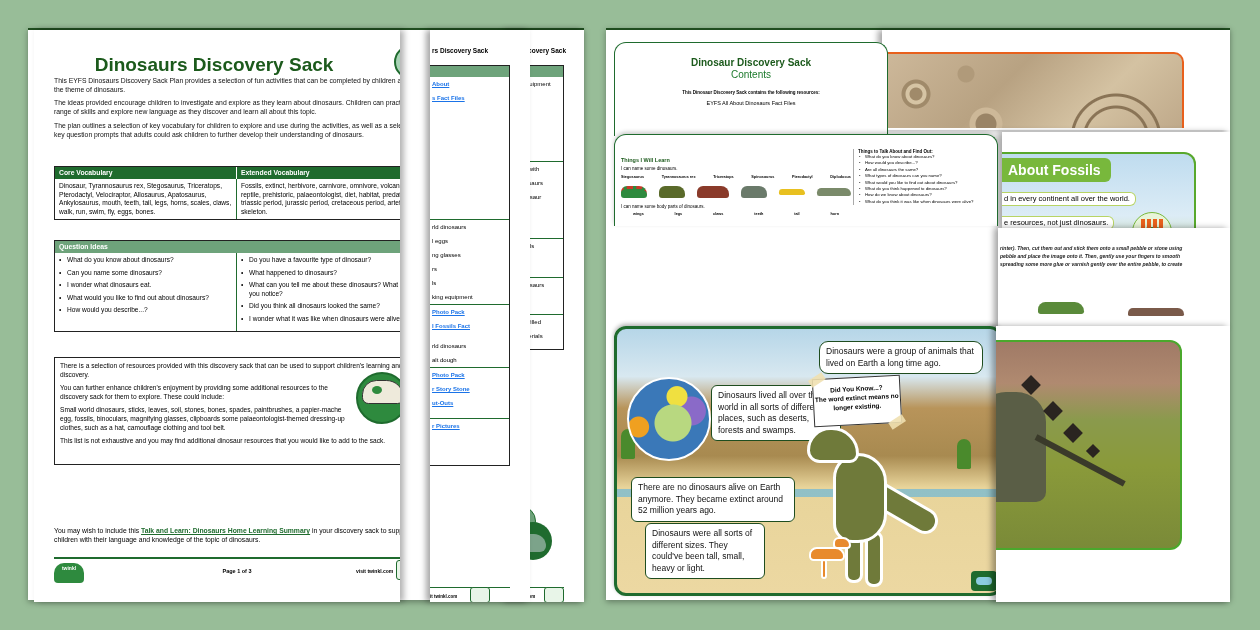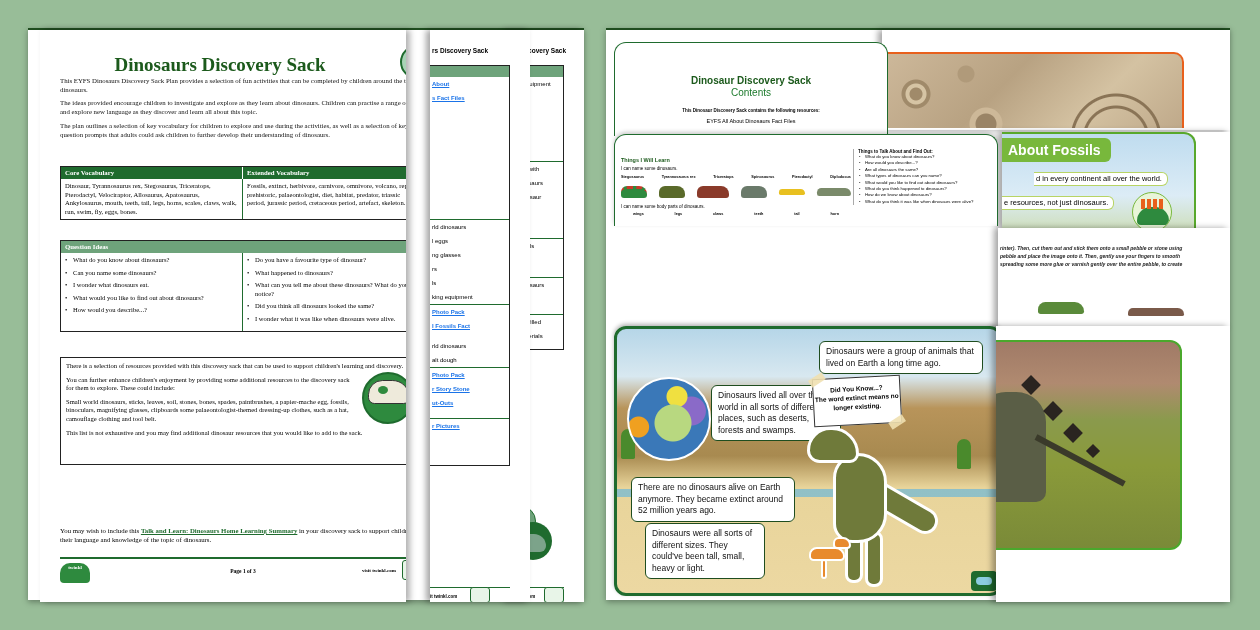"Dinosaurs Discovery Sack" .sheet-1 { font-family: Liberation Serif, serif -> none; left: 12px -> 6px }
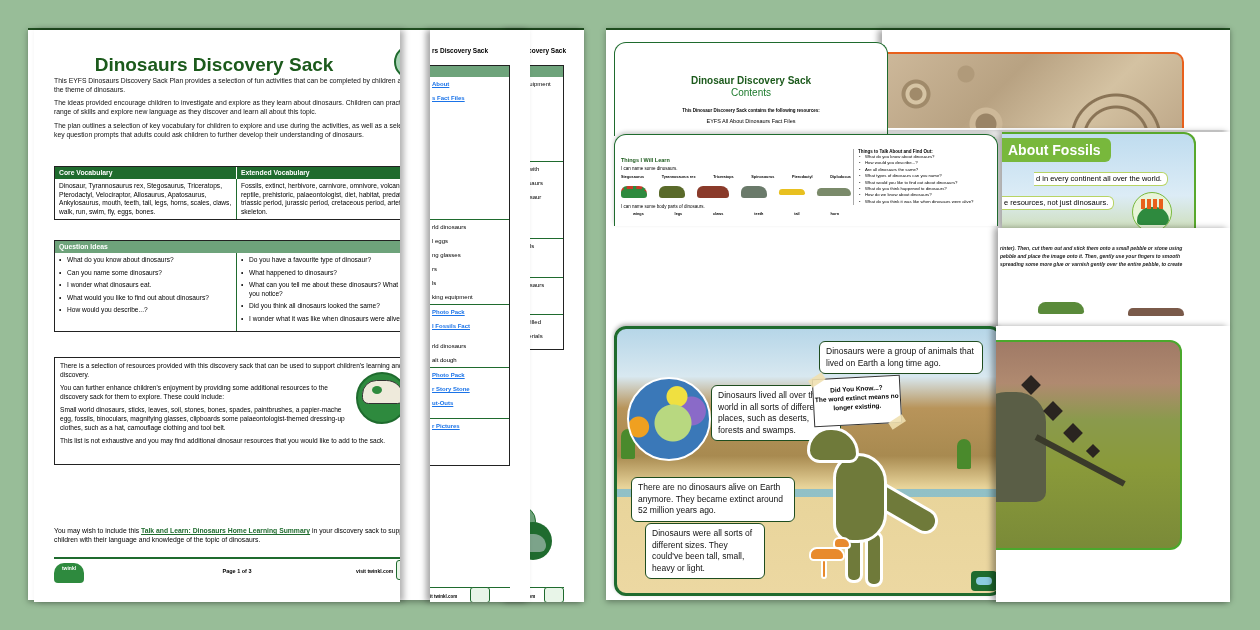"Dinosaur Discovery Sack" .contents-title { margin-top: 32px -> 14px }
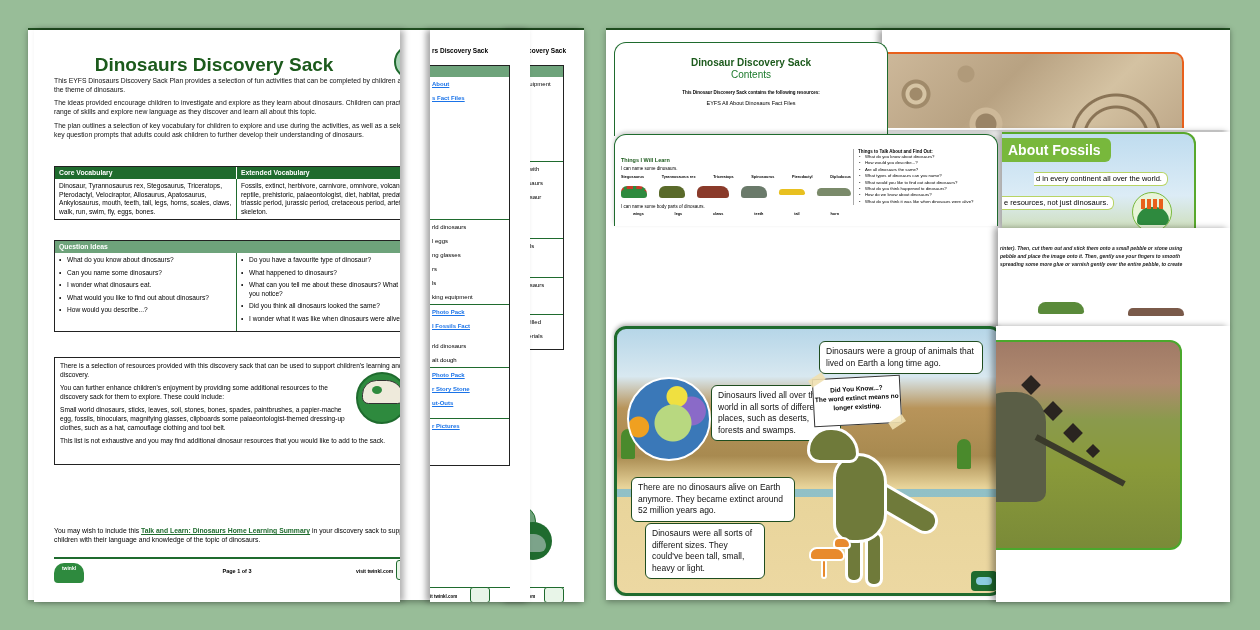"About Fossils" .fossils-inner { top: 0 -> 20px }
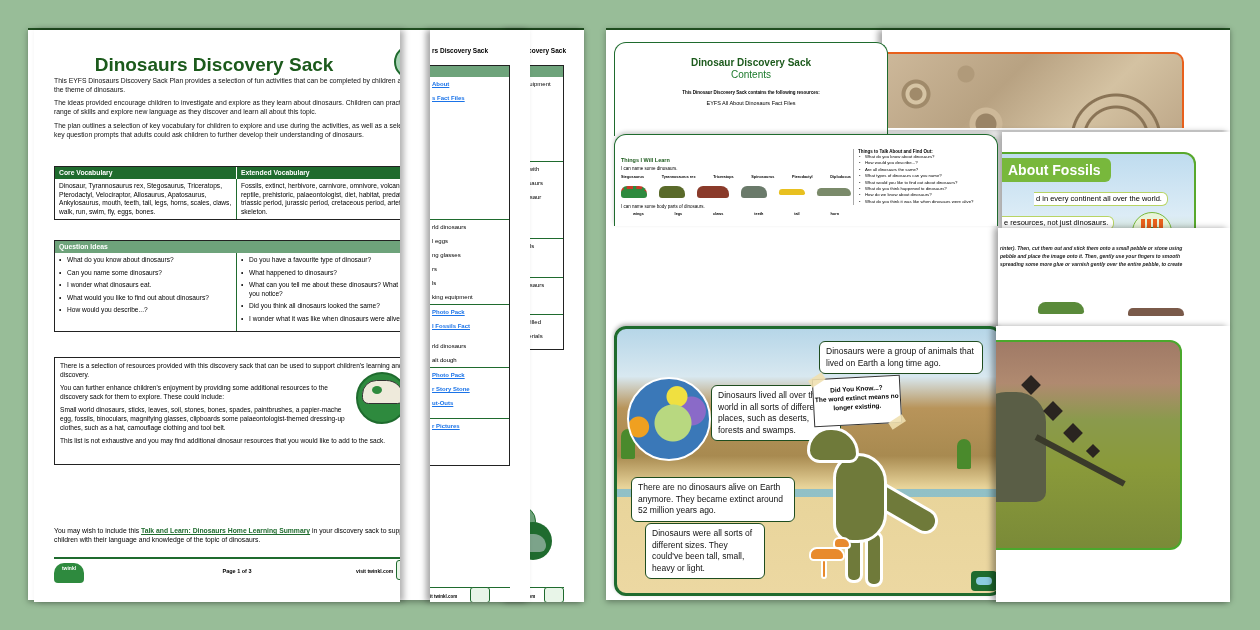"d in every continent all" div.fossils-fact { margin-left: 32px -> none }
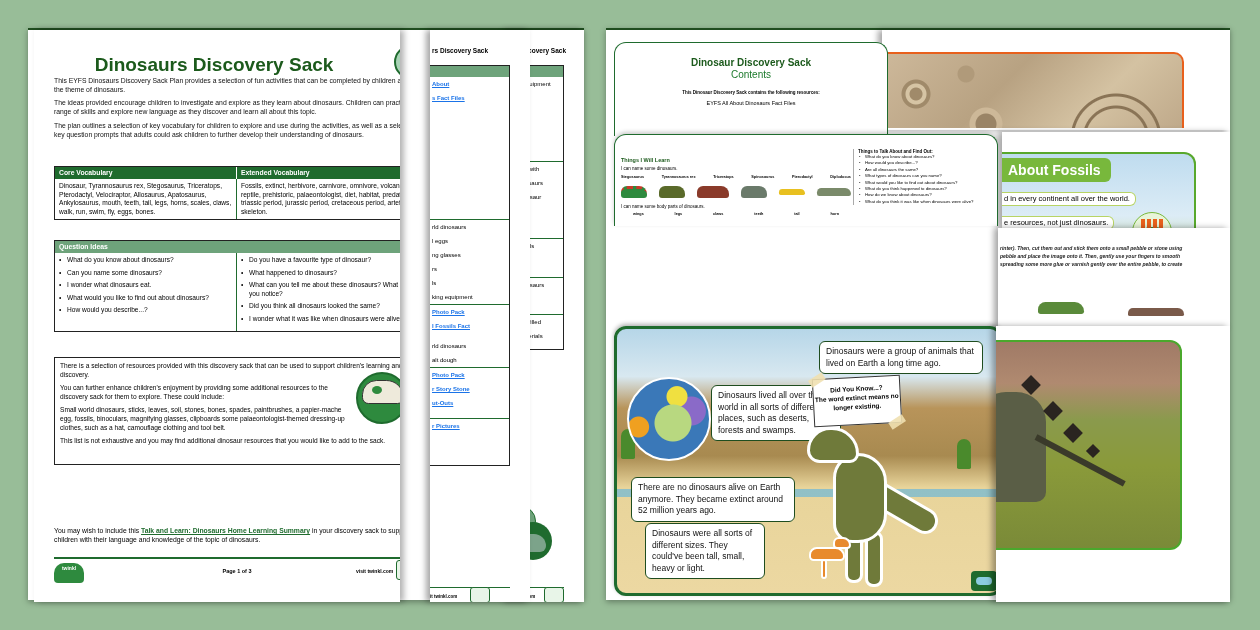"Dinosaurs were a group of" div.about-fact { border-radius: none -> 9px }
